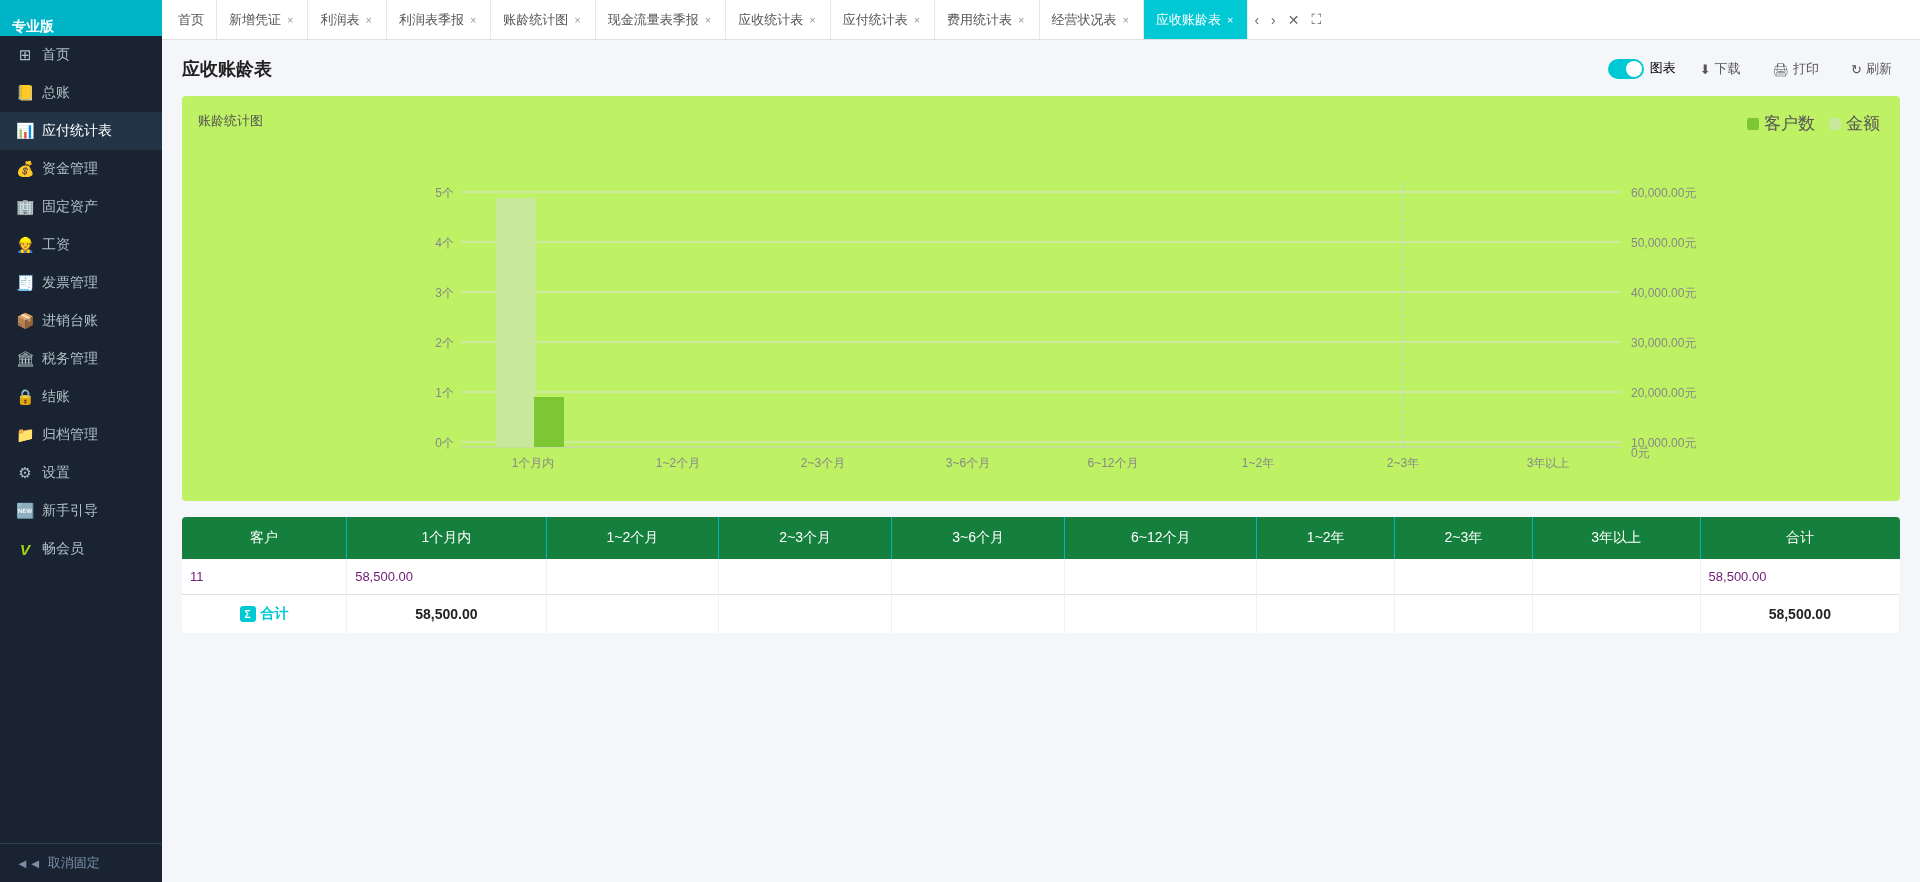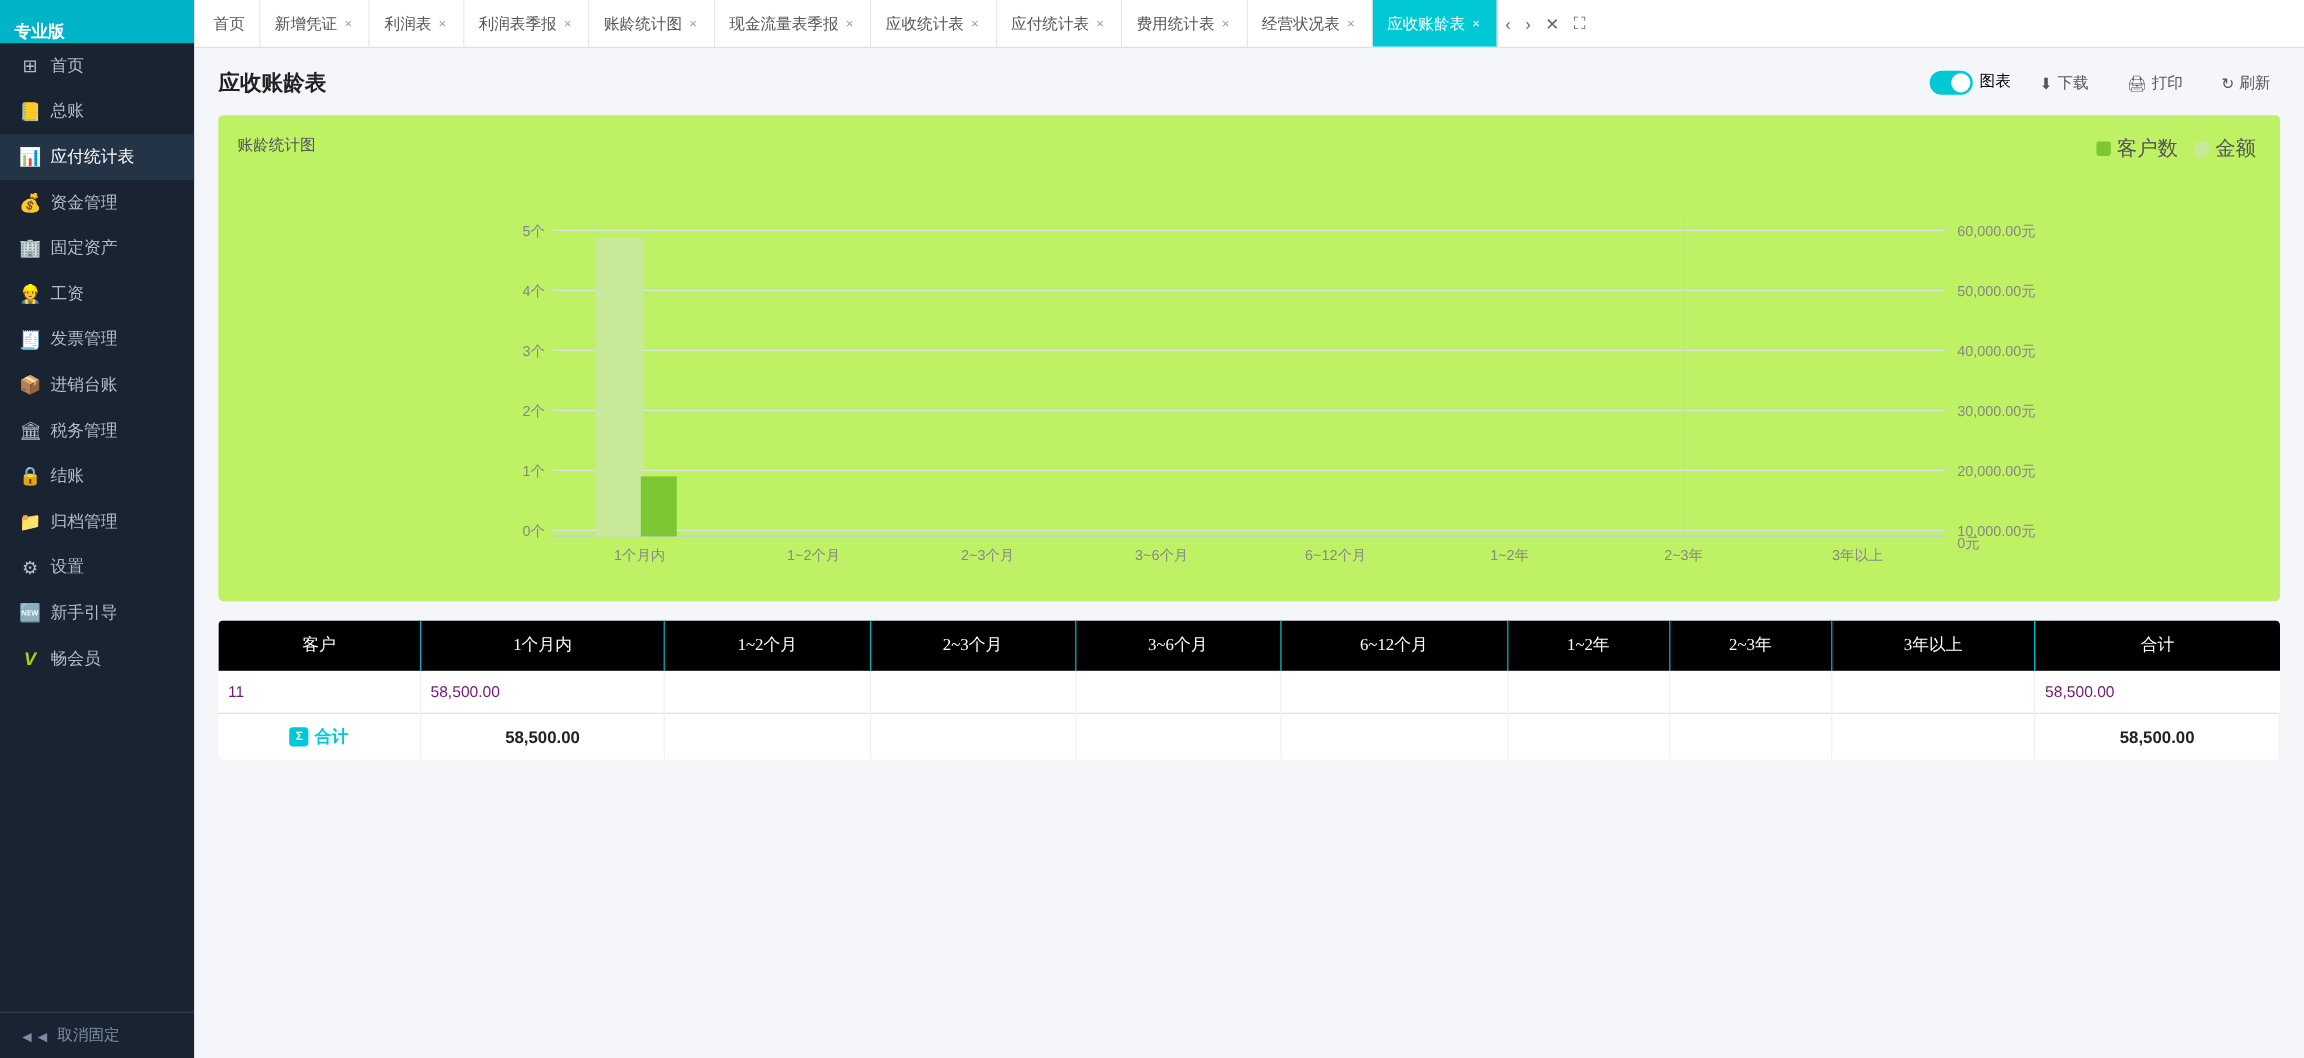"客户" .data-table thead tr { background: #000000 -> #15803d; font-family: Liberation Serif, serif -> none }
